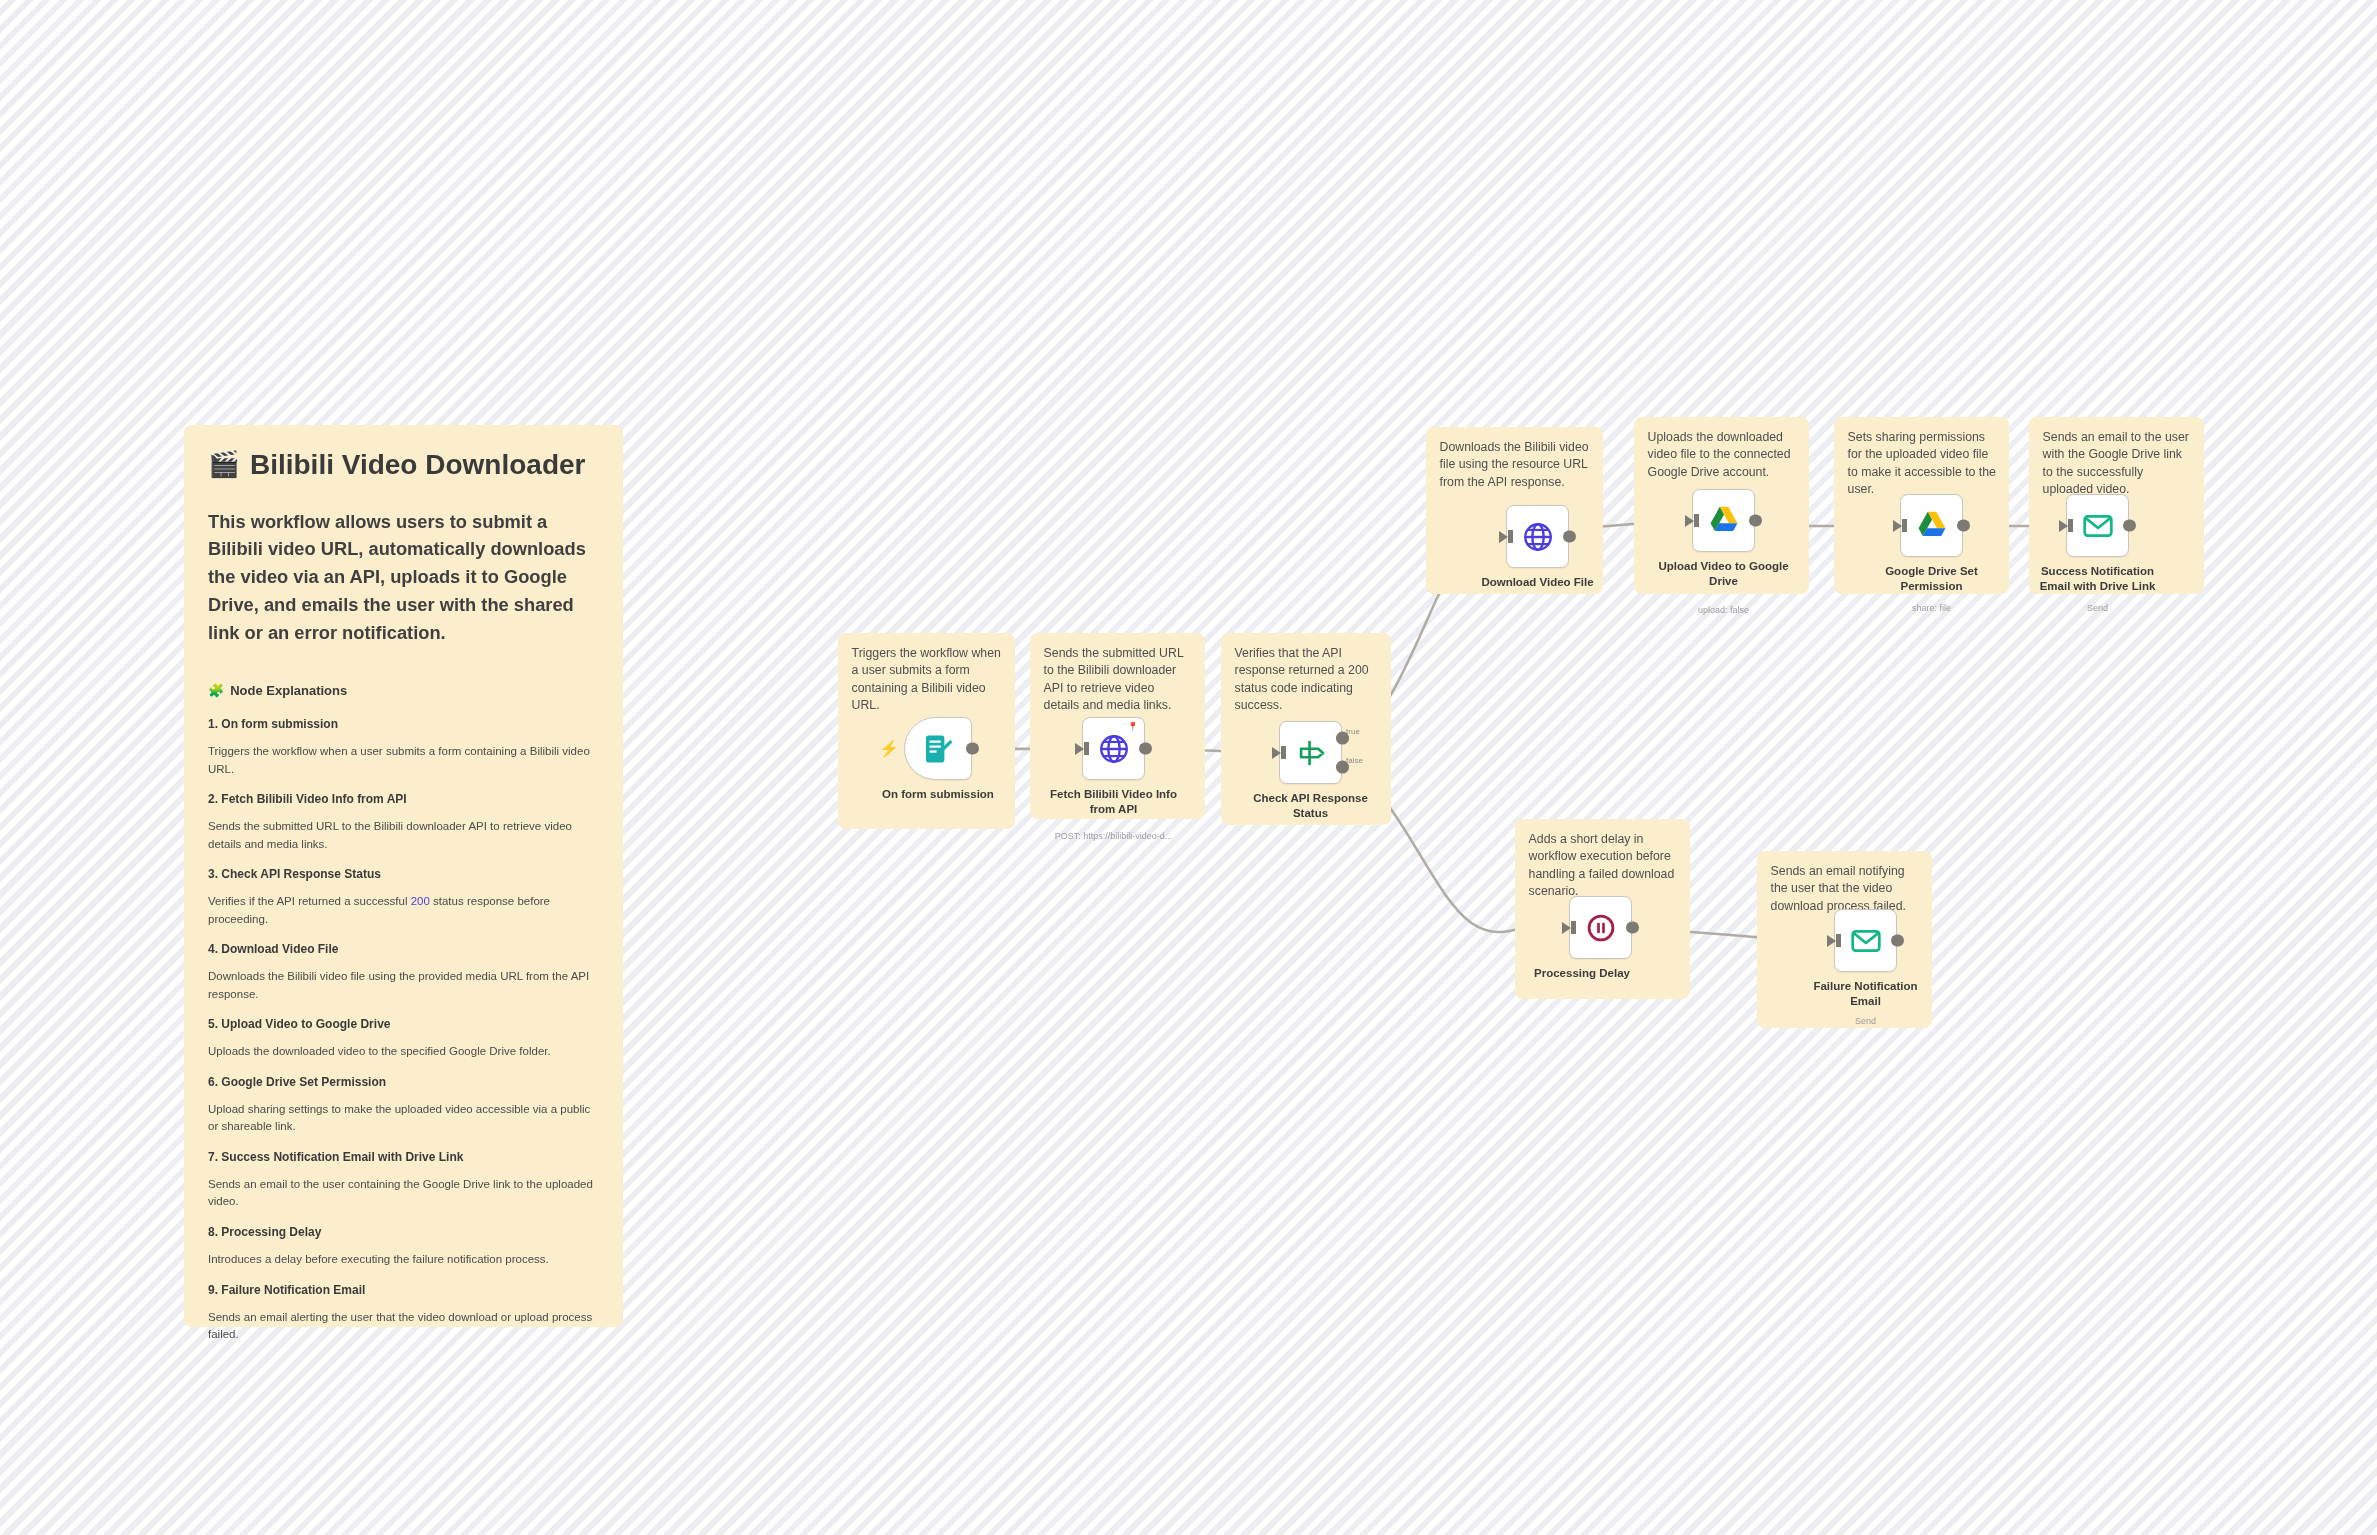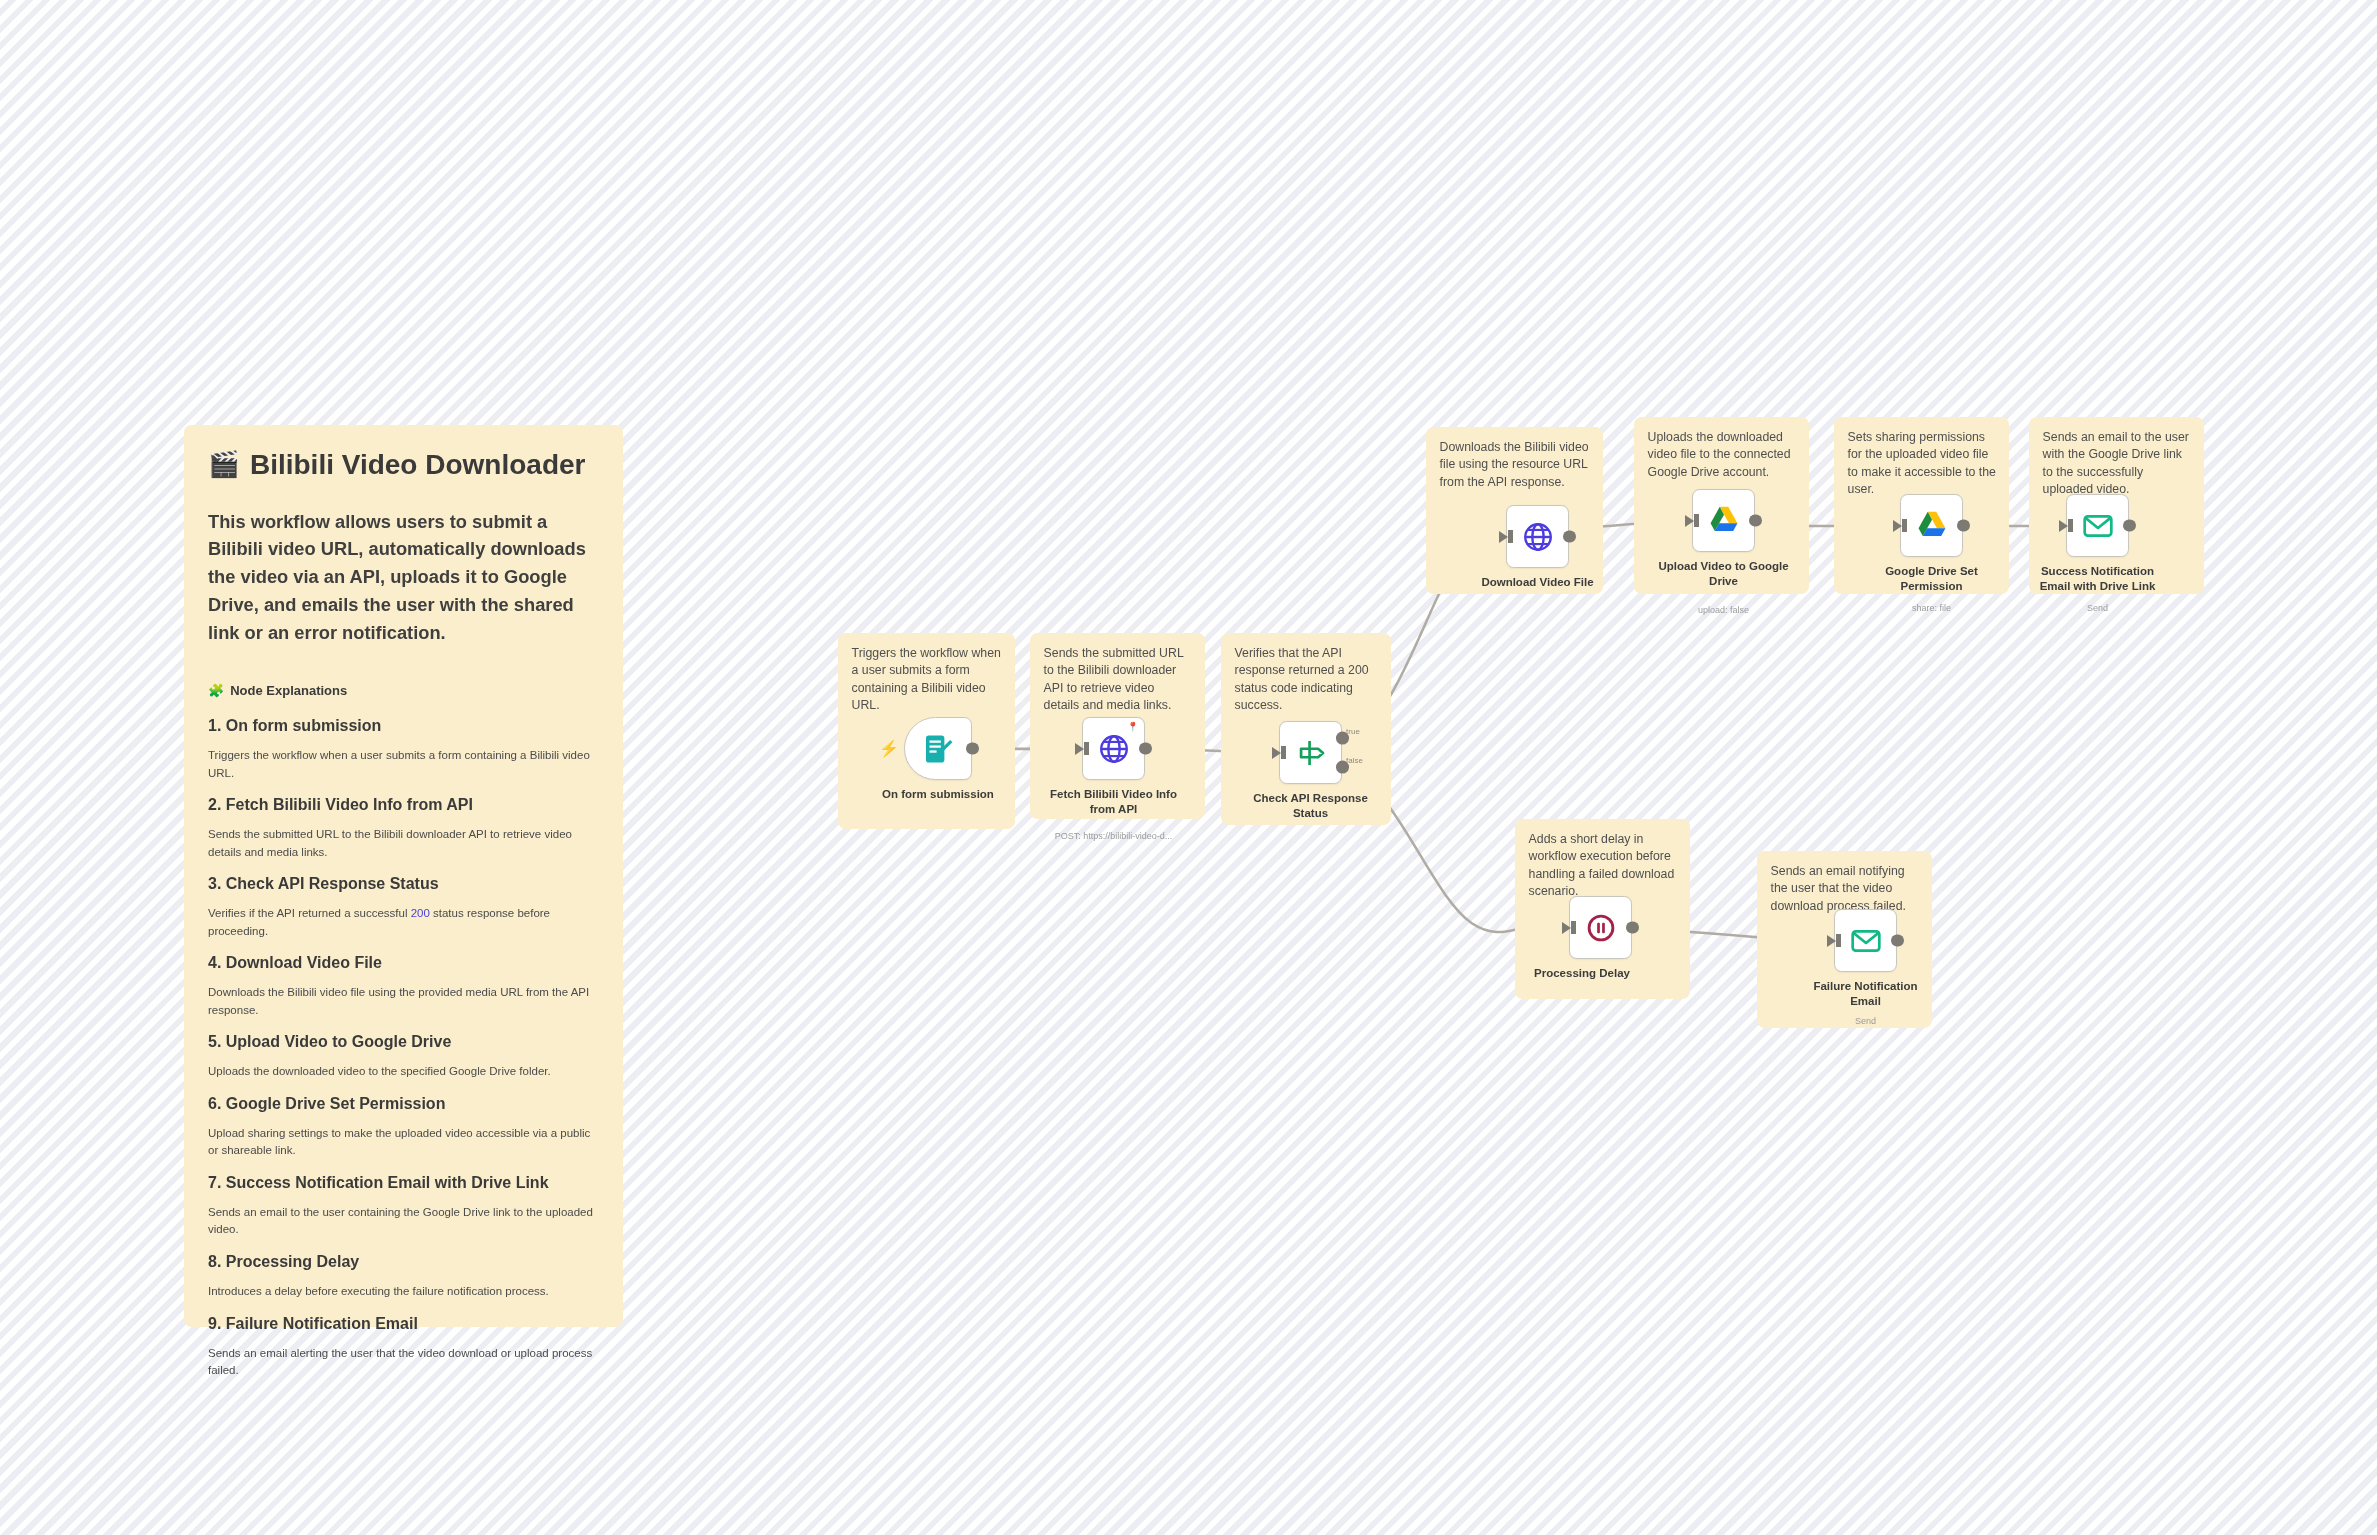"1. On form submission" .exp-title { font-size: 16px -> 12px }
